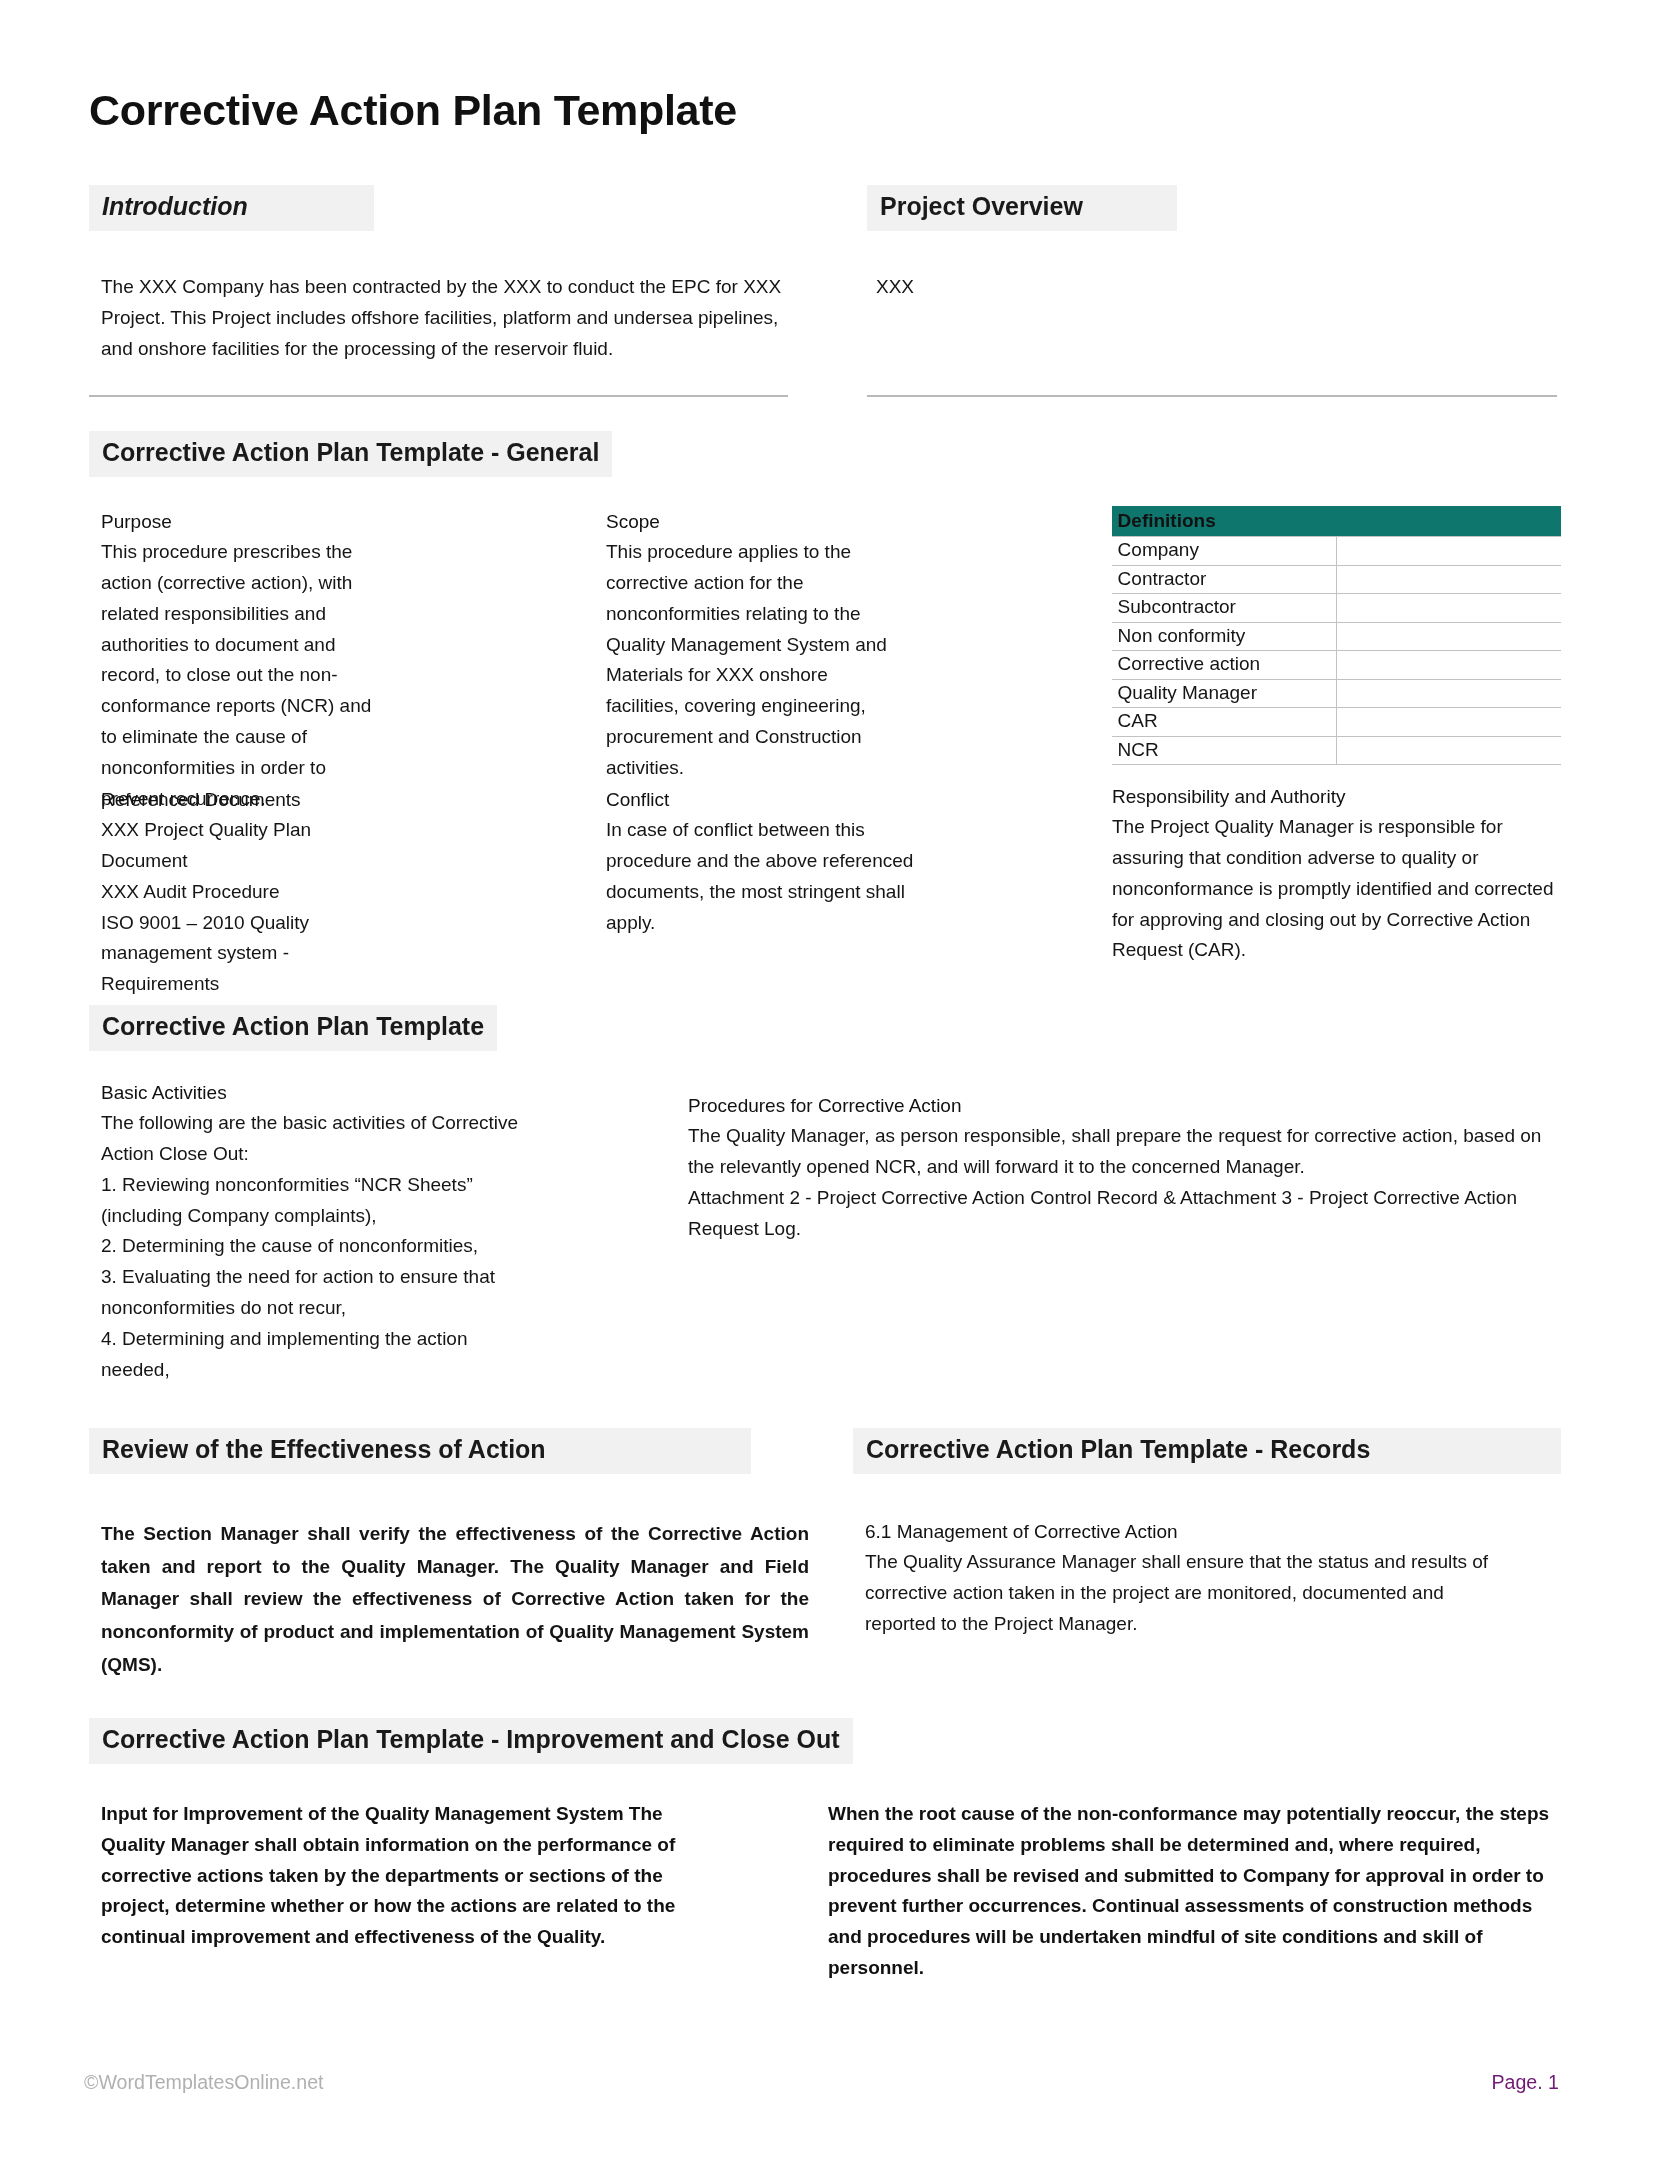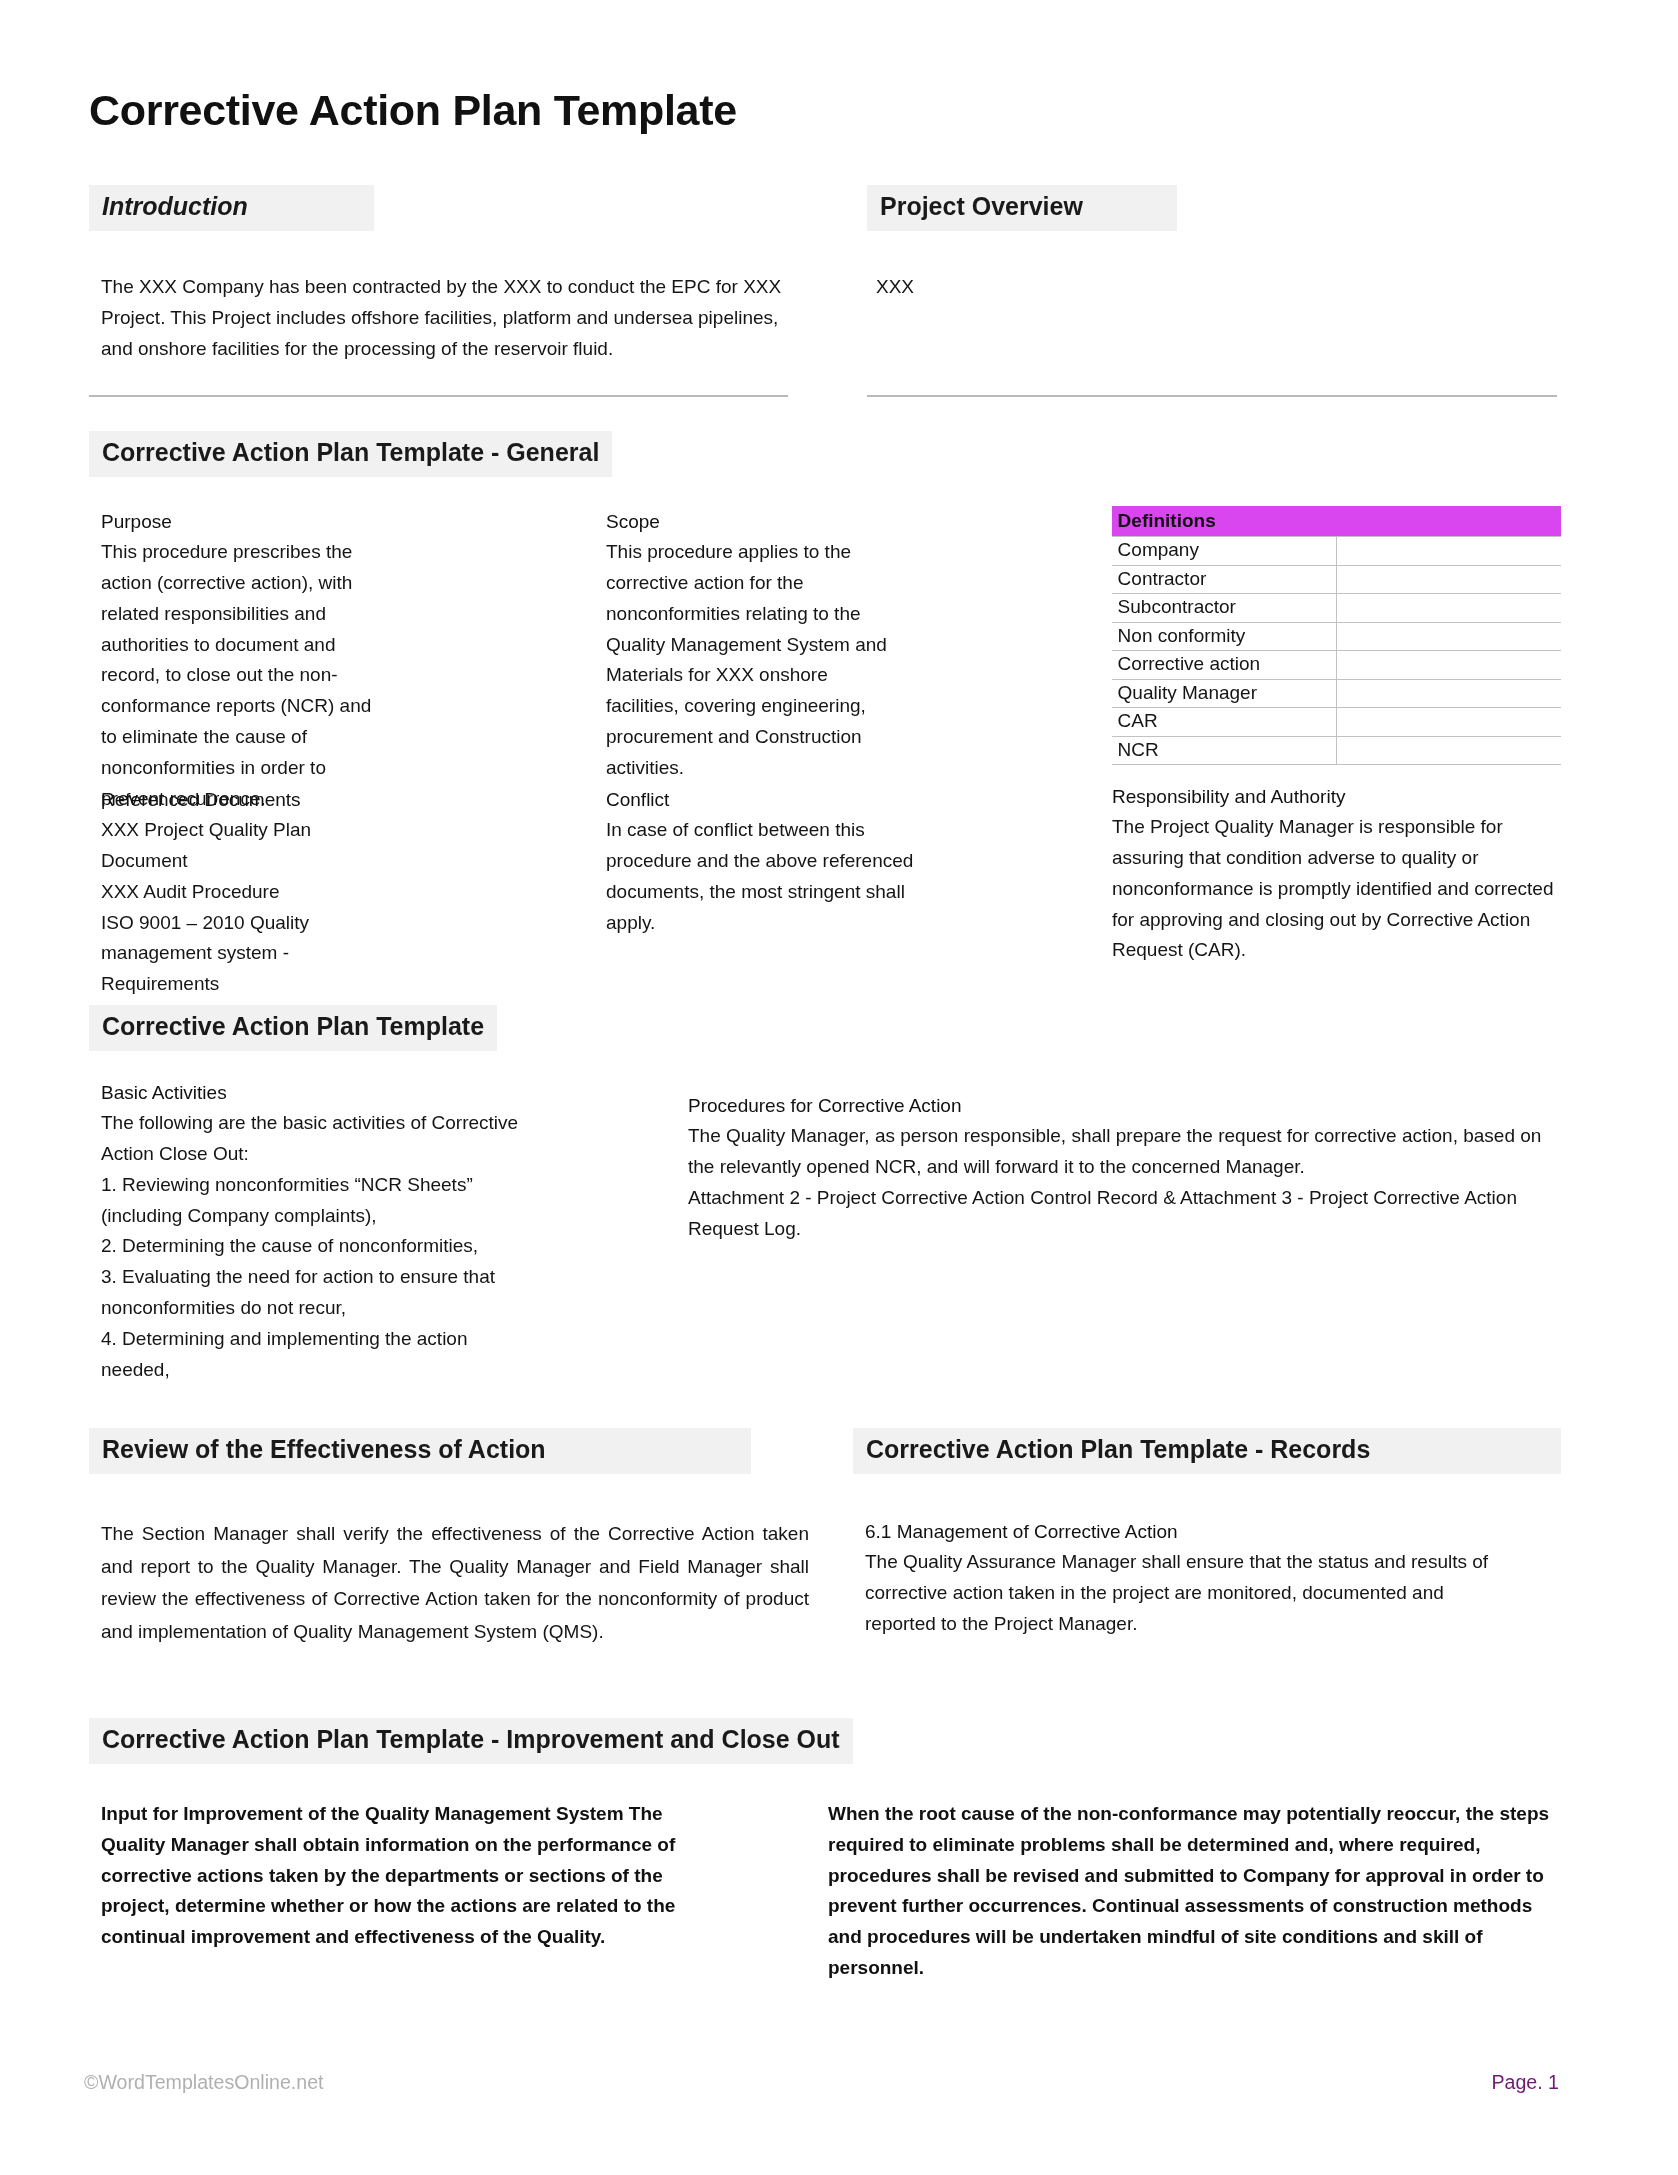"Definitions" .def-table th { background: #d946ef -> #0f766e }
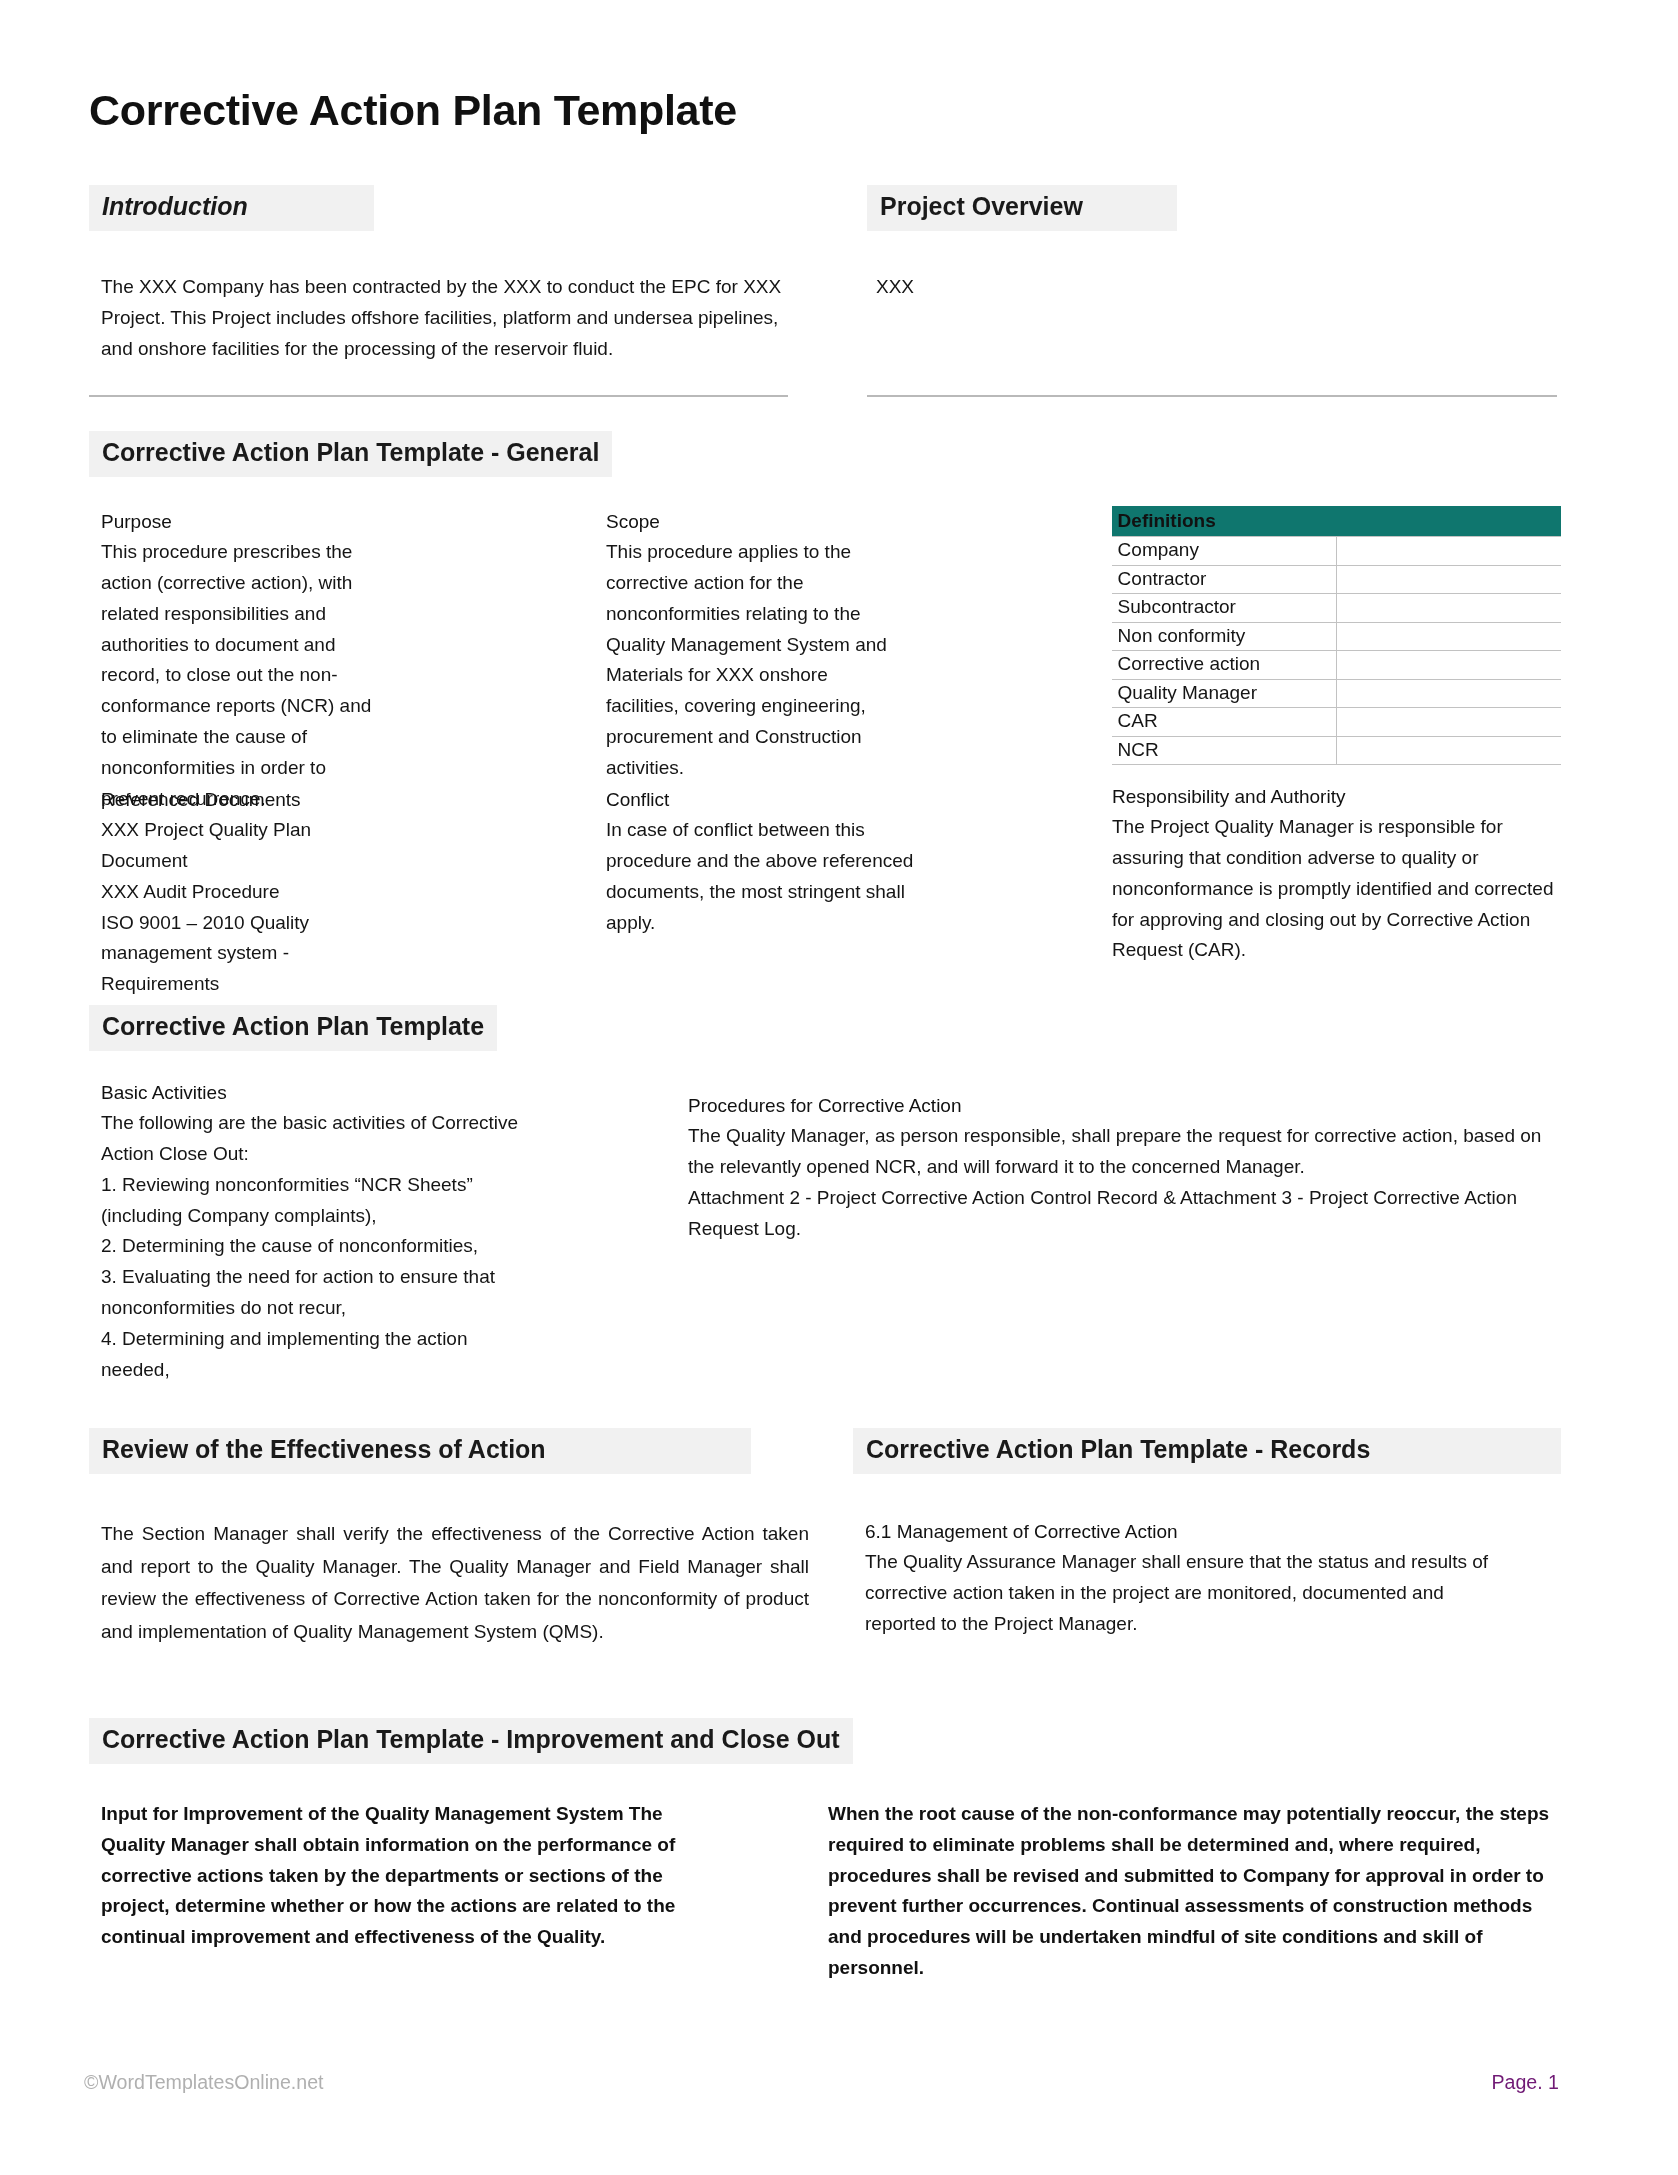"The Section Manager shall verify" .rev-body { font-weight: none -> bold }
